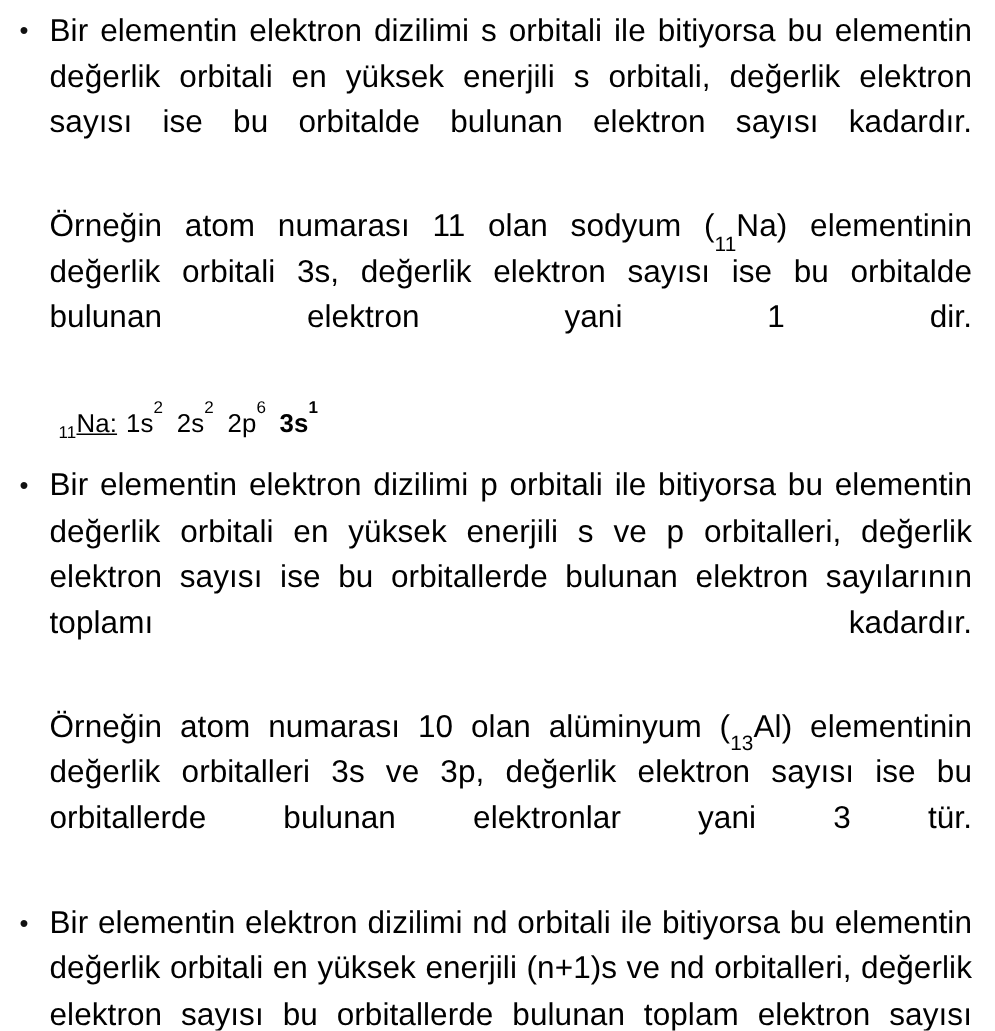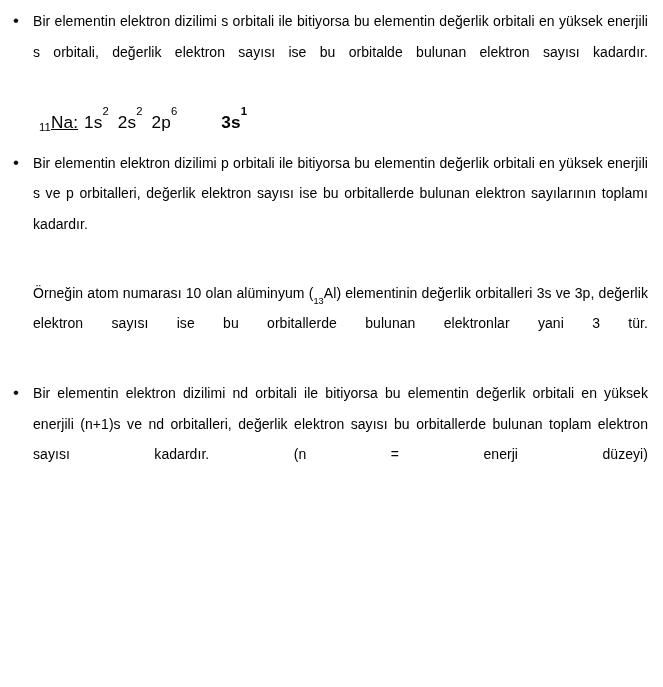"Bir elementin elektron dizilimi s" .para { font-size: 14px -> 21px }
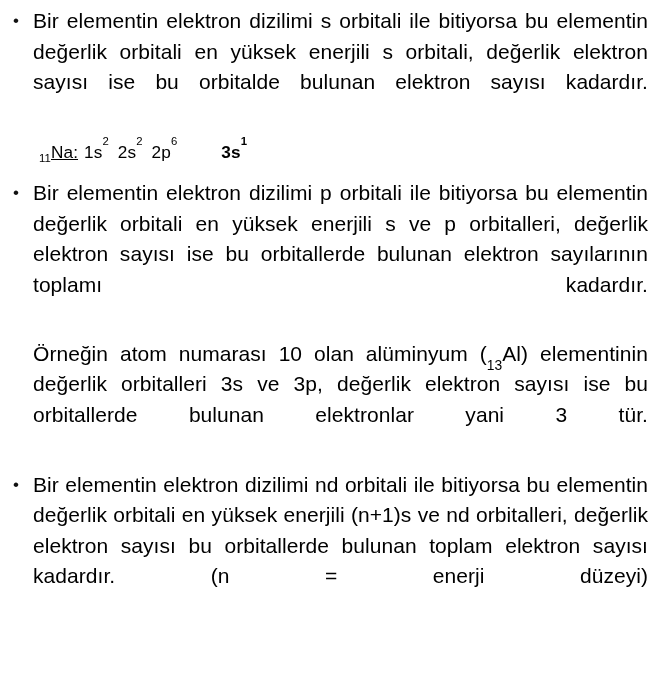"Örneğin atom numarası 11 olan" p.para { html: none -> <p><span>Örneğin atom numarası 11 olan sodyum (</span><sub>11</sub><span>Na</span><span>) elementinin değerlik orbitali 3s, değerlik elektron sayısı ise bu orbitalde bulunan elektron yani 1 dir.</span></p> }
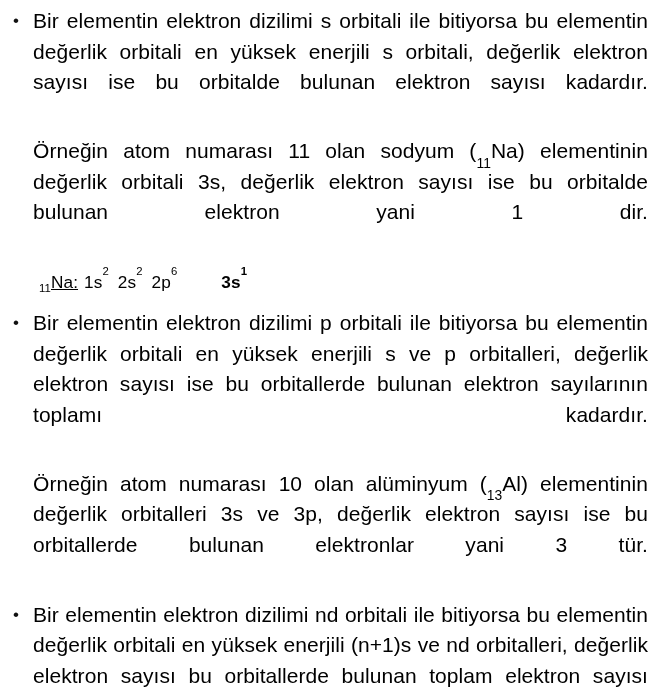"3s1" .formula .orb.valence { margin-left: 35px -> none }
